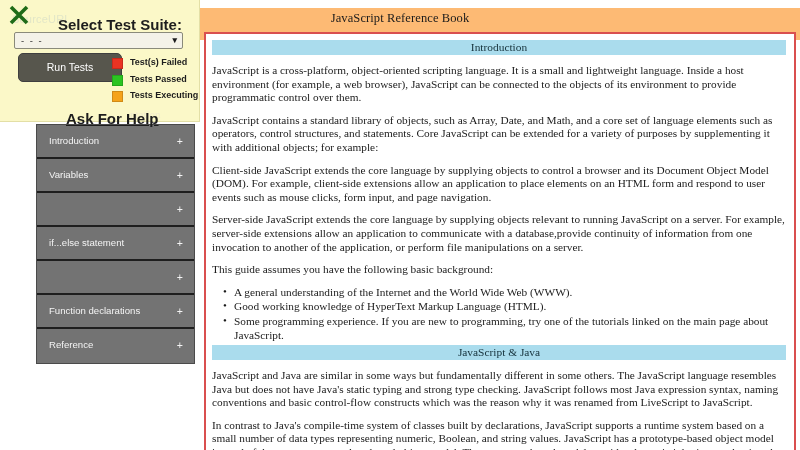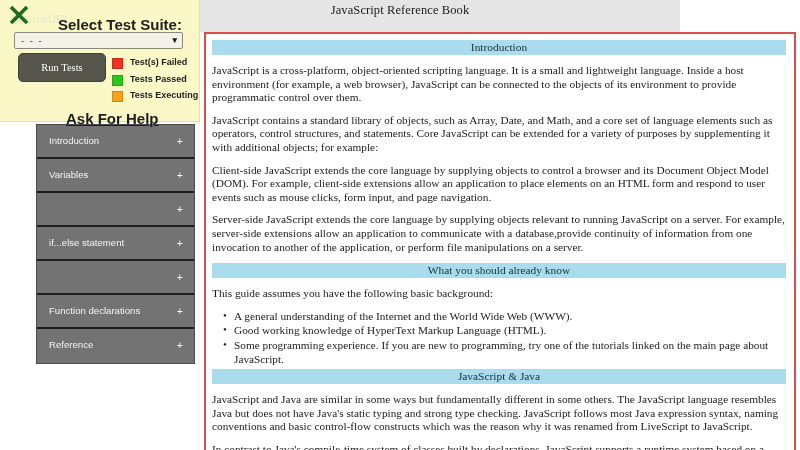"JavaScript Reference Book" #doc-header { background: #e5e5e5 -> #fdba74; top: 0 -> 8px; width: 680px -> 800px }
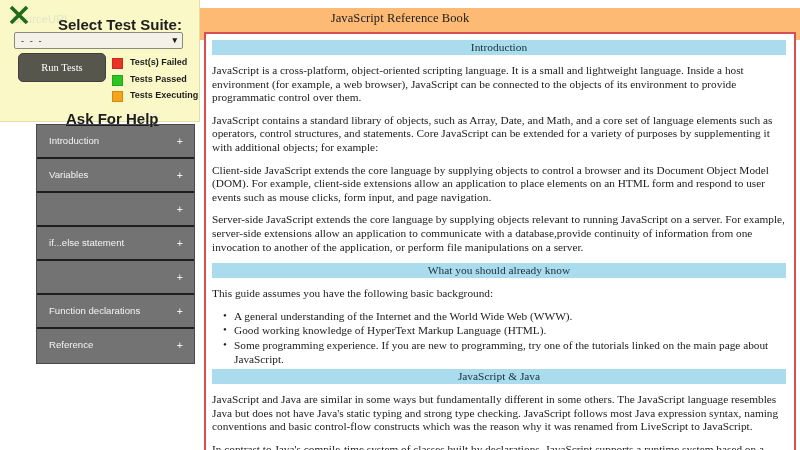"Run Tests" .runner-btn { font-family: Liberation Serif, serif -> Liberation Sans, sans-serif; width: 88px -> 104px }
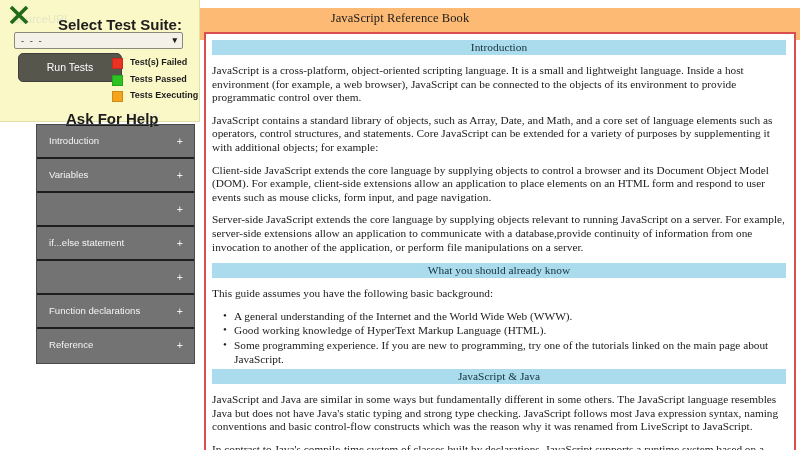"What you should already know" div.section-head { html: <div>What you should already know</div> -> none }
